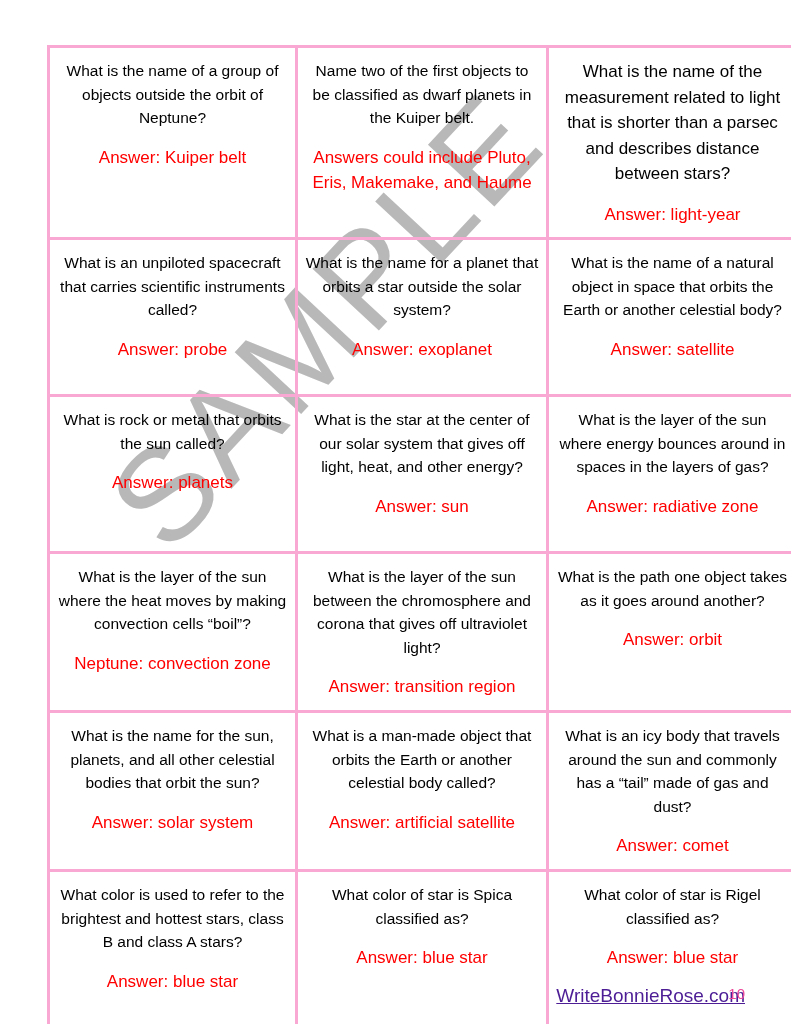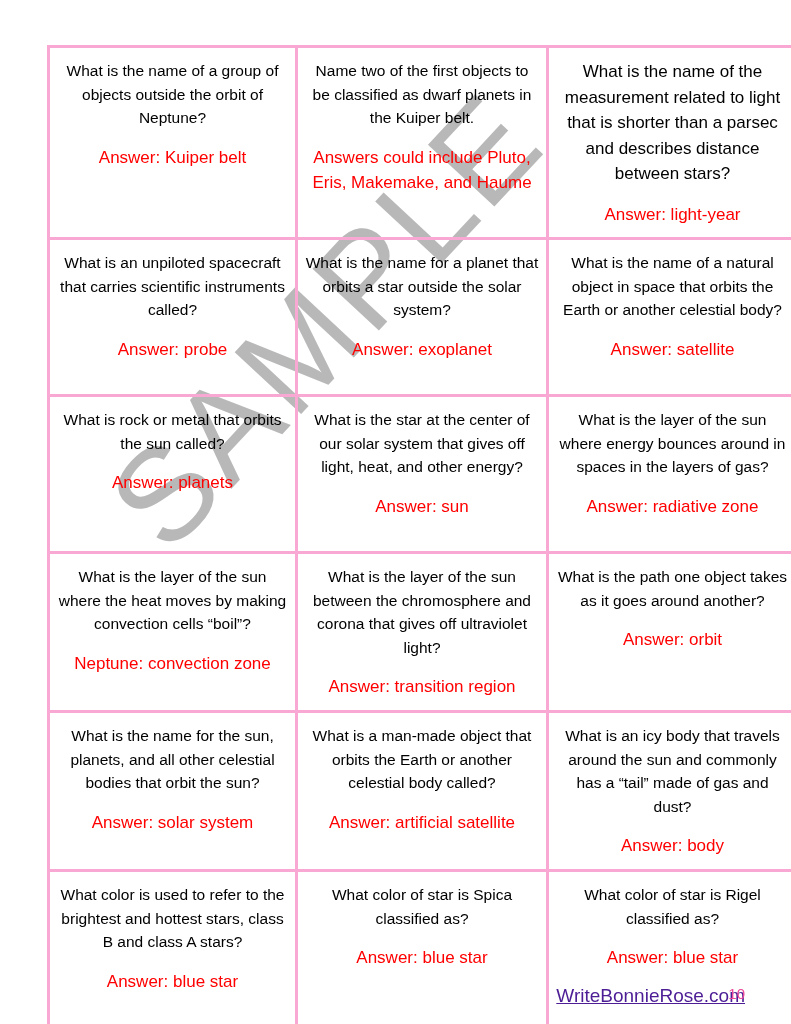"Answer: body" span.a { text: body -> comet }
